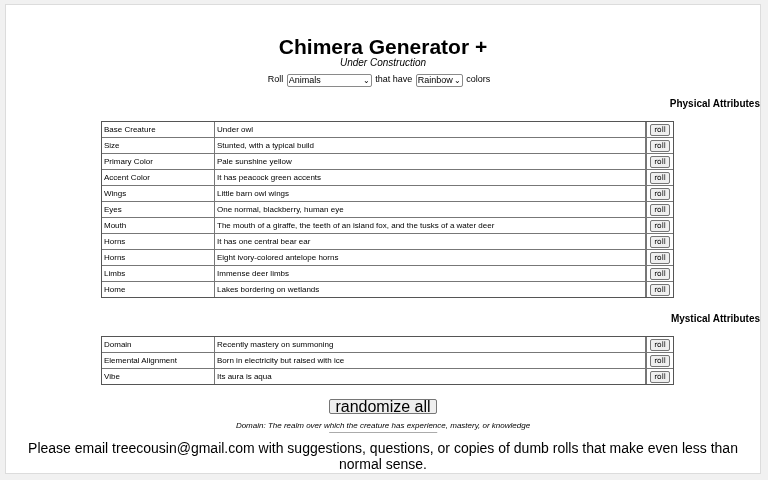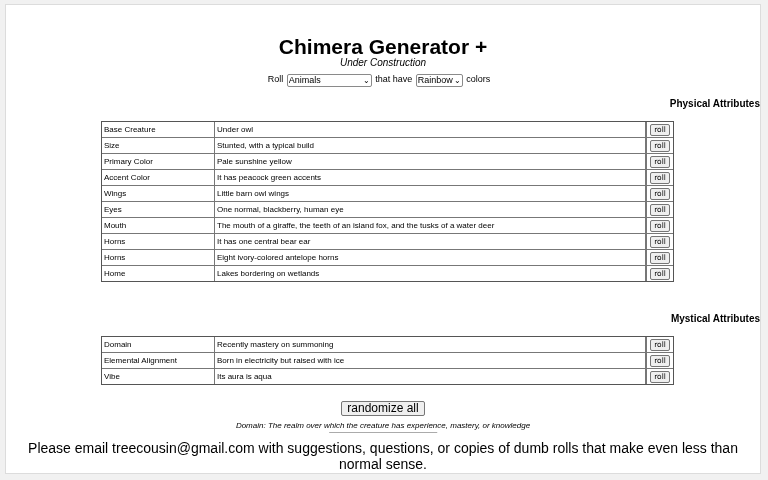"Limbs" tr { html: none -> <tr> <td>Limbs</td> <td>Immense deer limbs</td> <td><button>roll</button></td> </tr> }
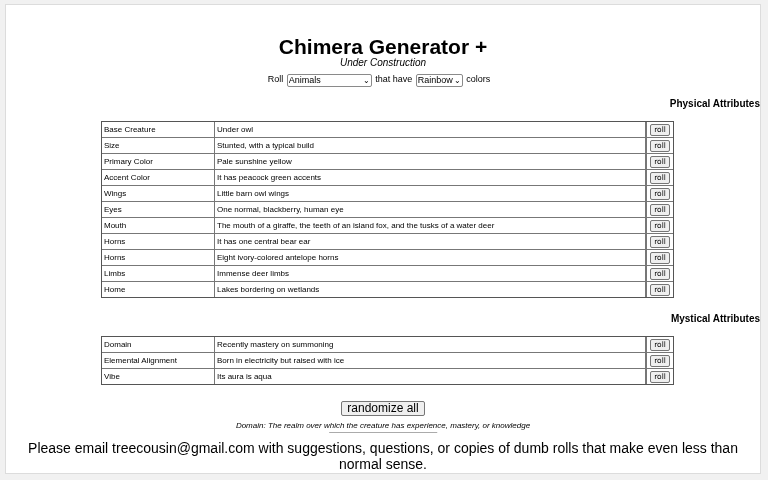"randomize all" .randomize button { font-size: 12px -> 16px }
